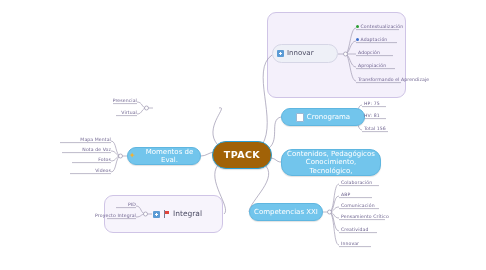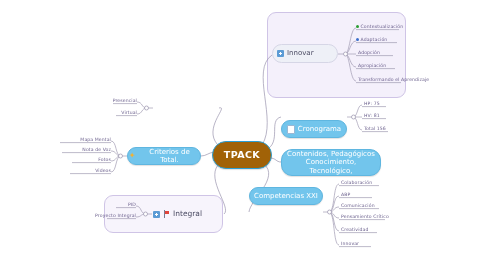"Cronograma" #node-cronograma { top: 120px -> 108px; width: 66px -> 84px }
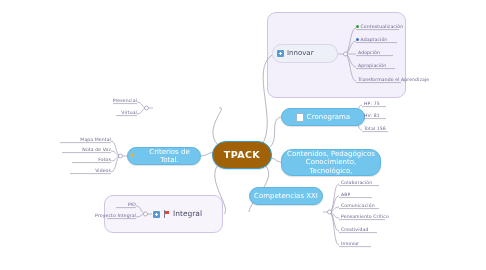"Criterios de Total." span.lbl { text: Criterios de Total -> Momentos de Eval }
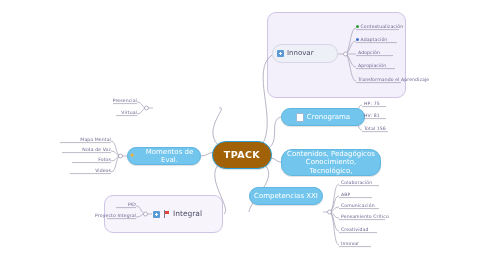"Competencias XXI" #node-competencias { top: 187px -> 203px }
